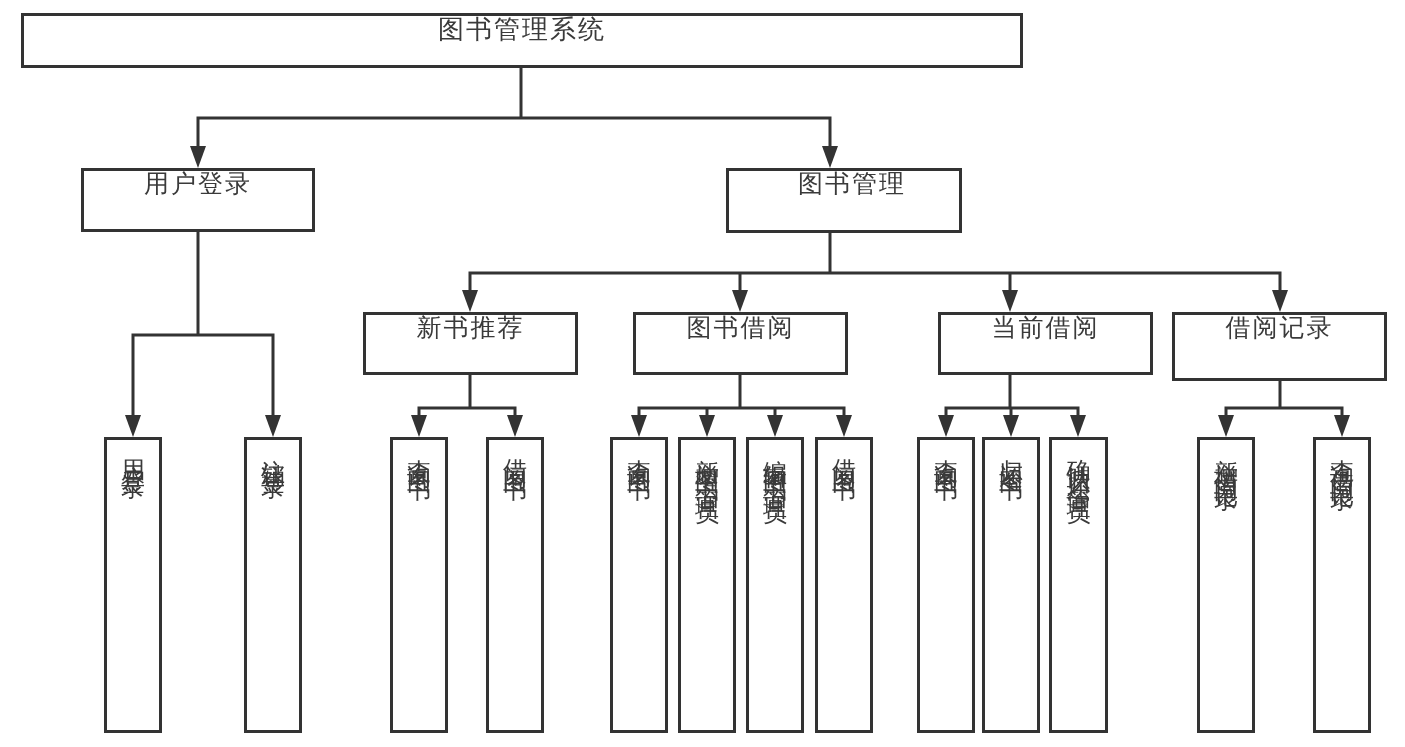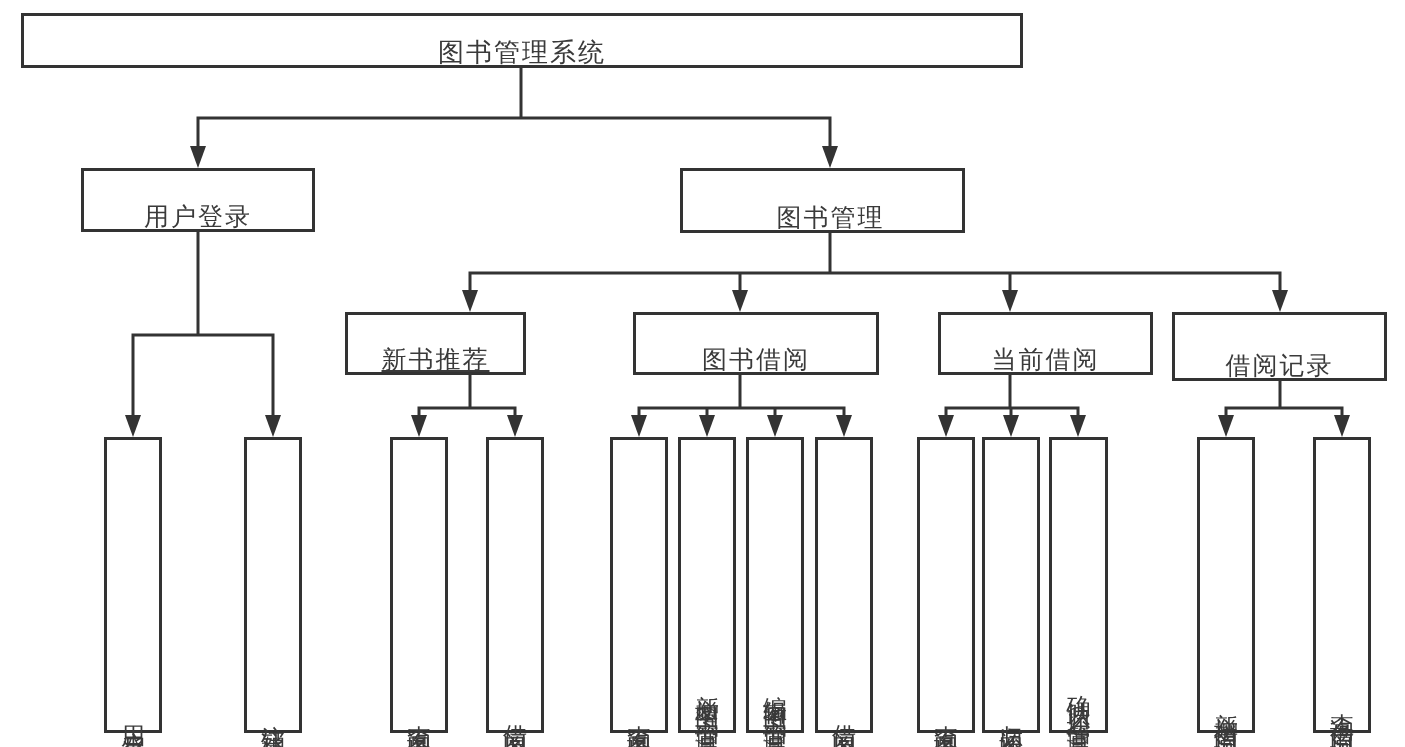"图书管理系统" .box { align-items: flex-end -> flex-start }
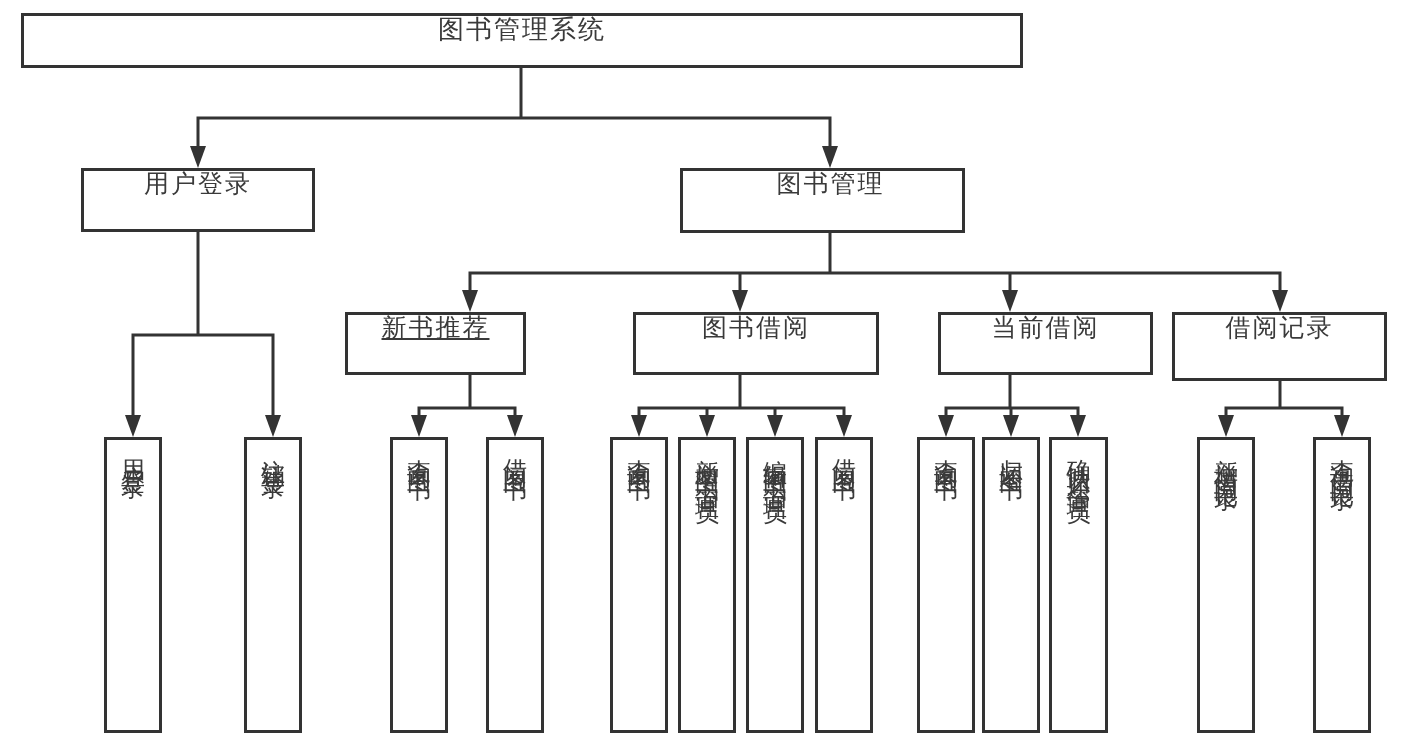"图书管理" div.box { left: 680px -> 726px; width: 285px -> 236px }
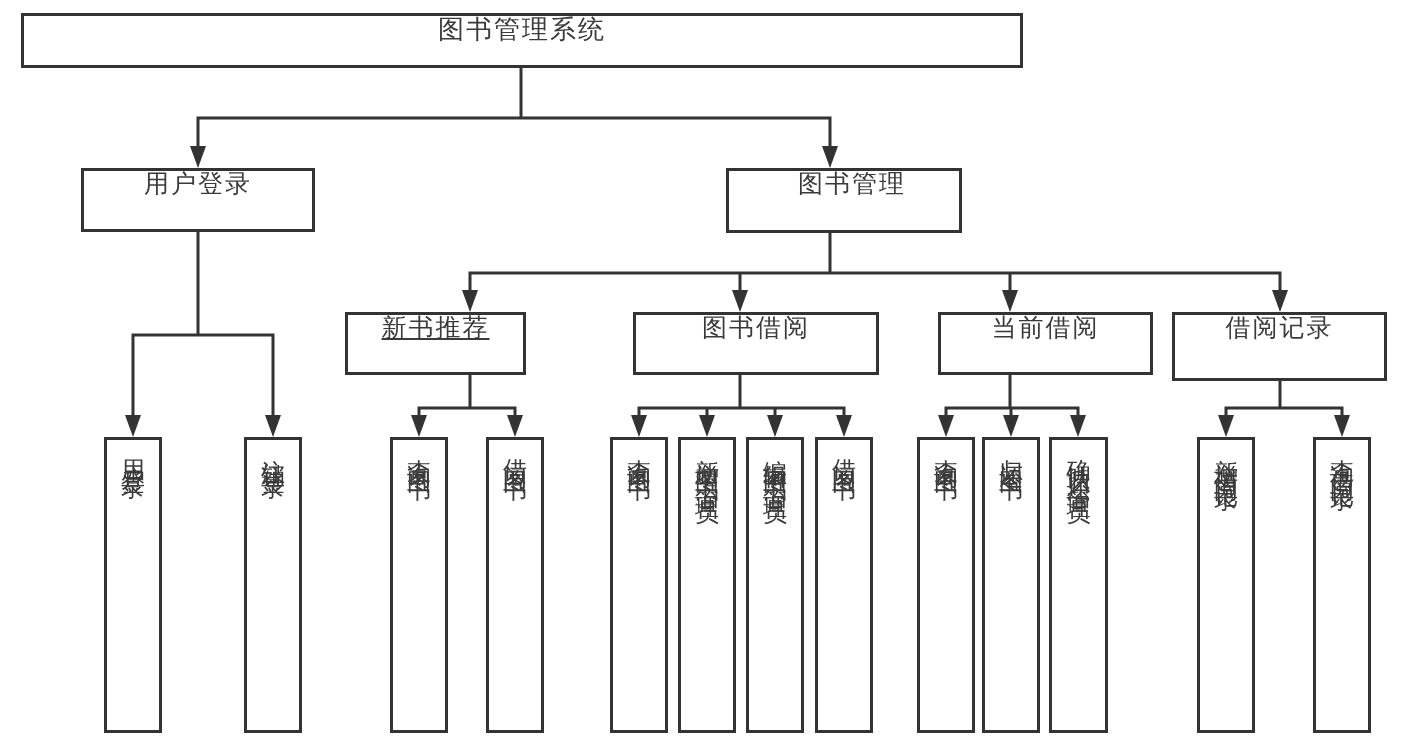"新书推荐" div.box { left: 345px -> 363px; text-decoration: underline -> none; width: 181px -> 215px }
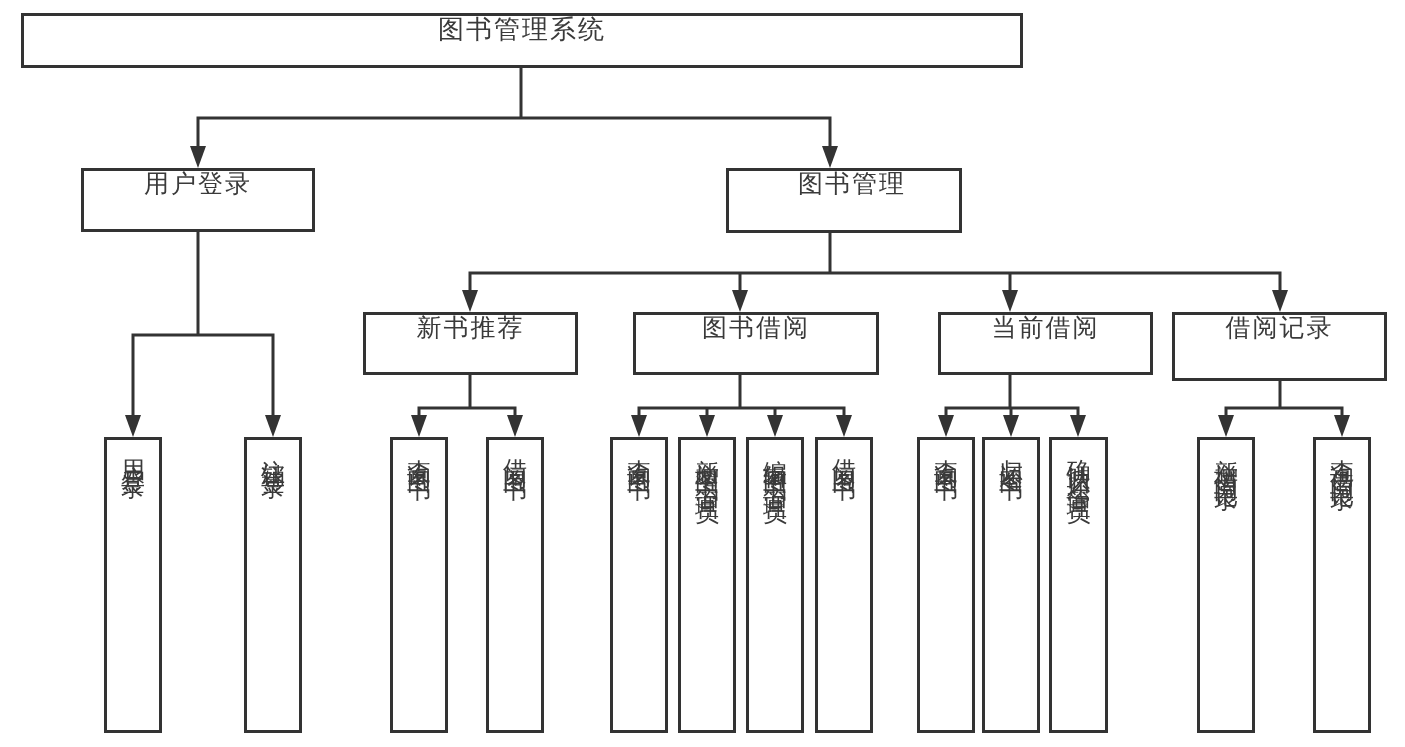"图书借阅" div.box { width: 246px -> 215px }
